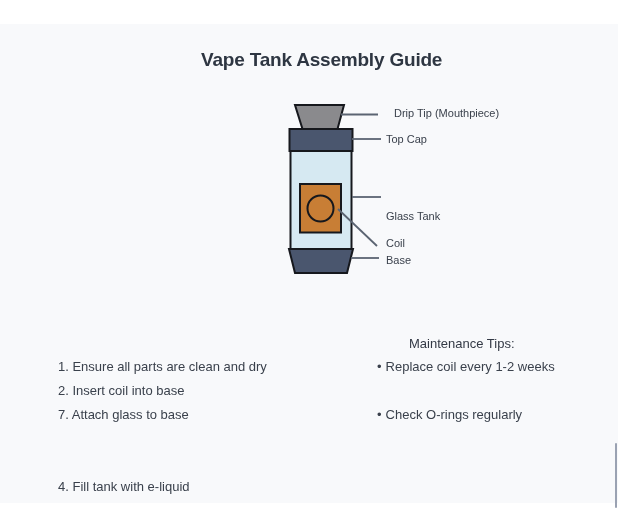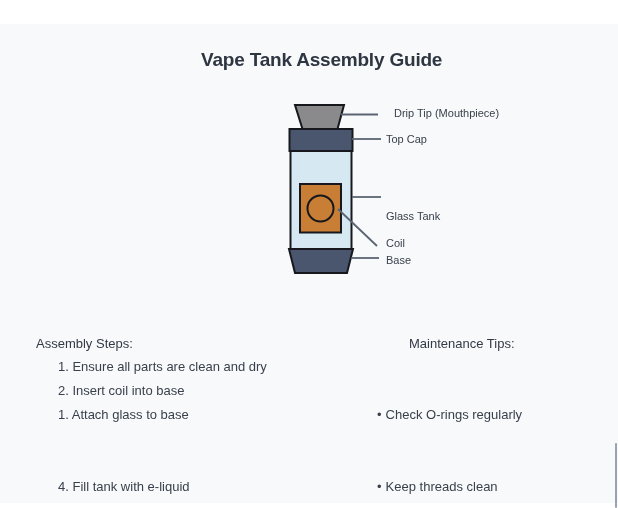"Assembly Steps:" div.section-heading { html: <div>Assembly Steps:</div> -> none }
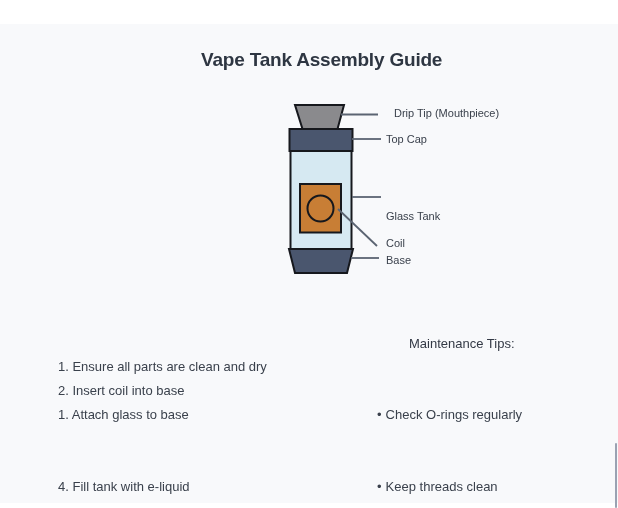"• Replace coil every 1-2" div.list-item { html: none -> <div> <span>•</span><span>Replace coil every 1-2 weeks</span> </div> }
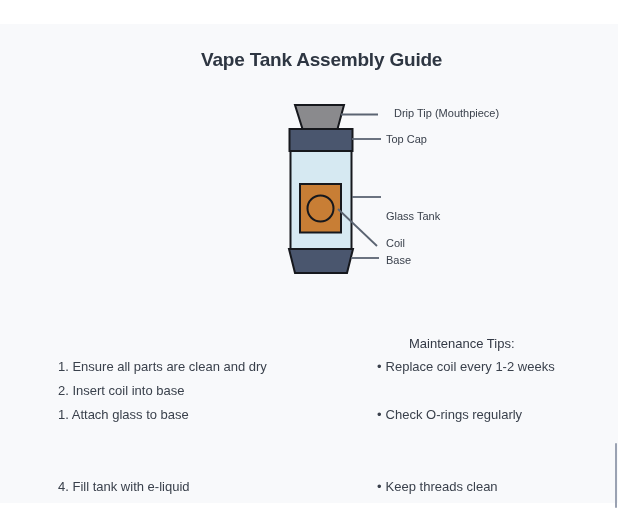"1. Attach glass to base" div.list-item { text: 1 -> 7 }
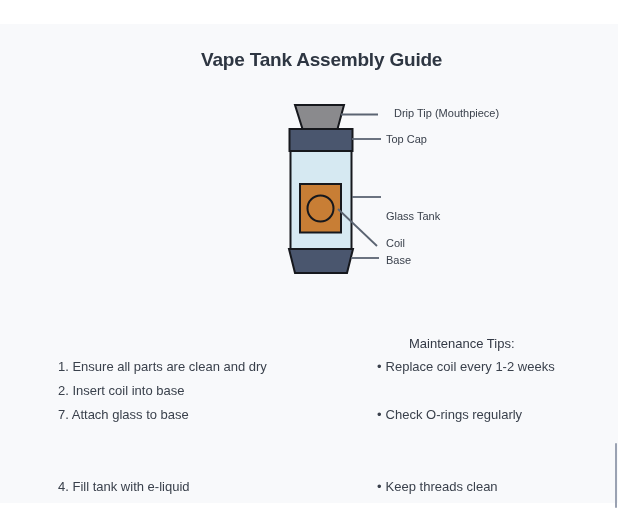"• Keep threads clean" div.list-item { html: <div> <span>•</span><span>Keep threads clean</span> </div> -> none }
